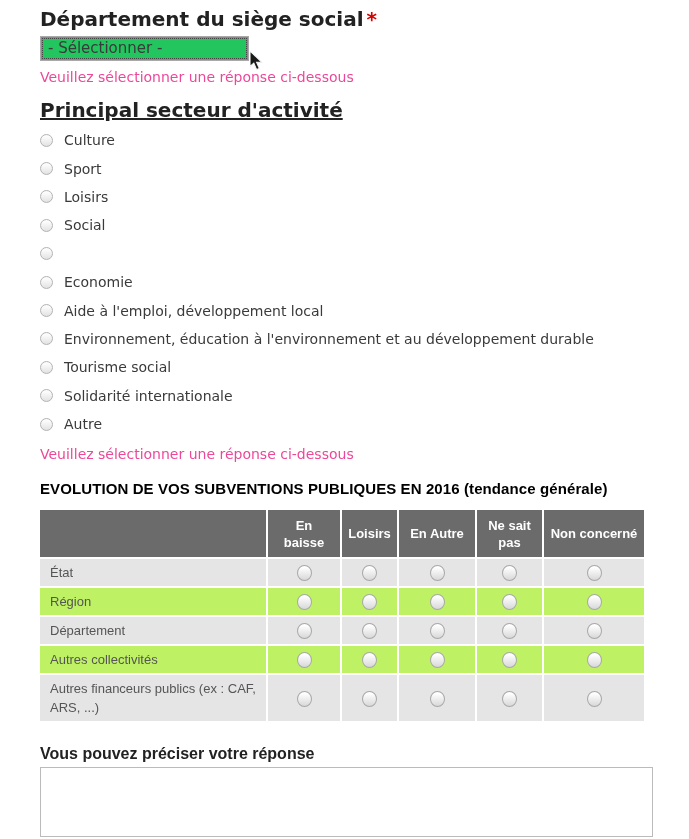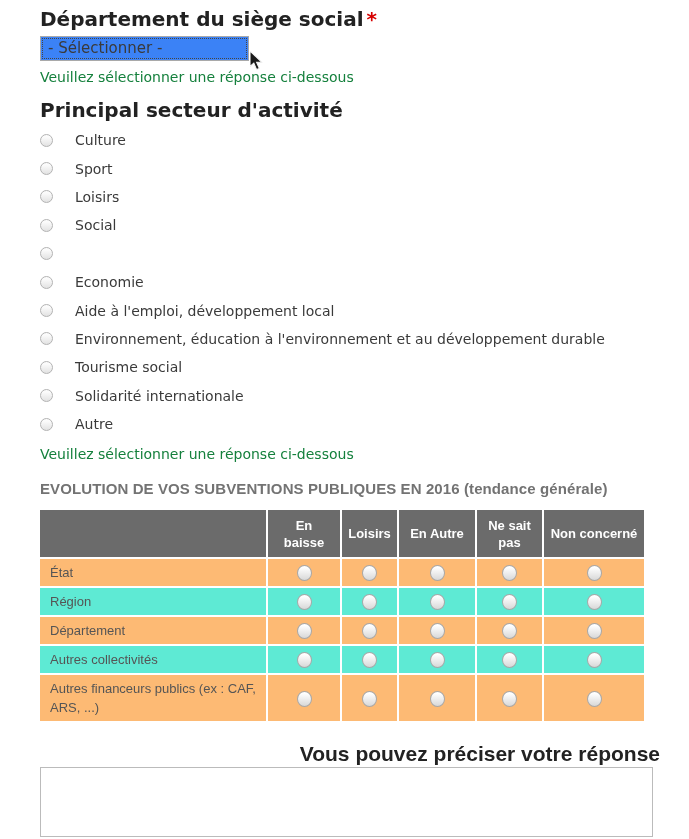"- Sélectionner -" .select-box { background: #3b82f6 -> #22c55e }
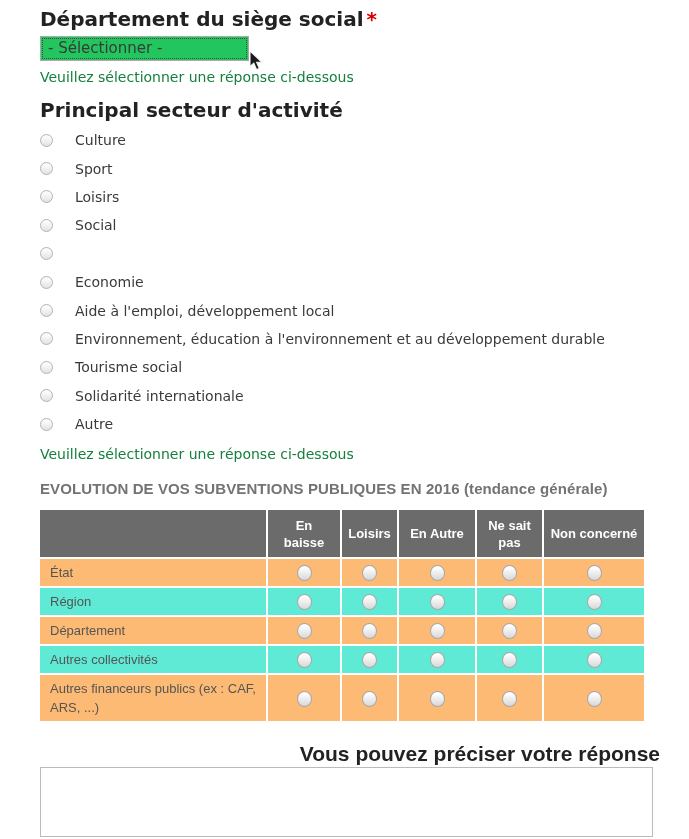"Veuillez sélectionner une réponse" .help-text { color: #15803d -> #ec4899 }
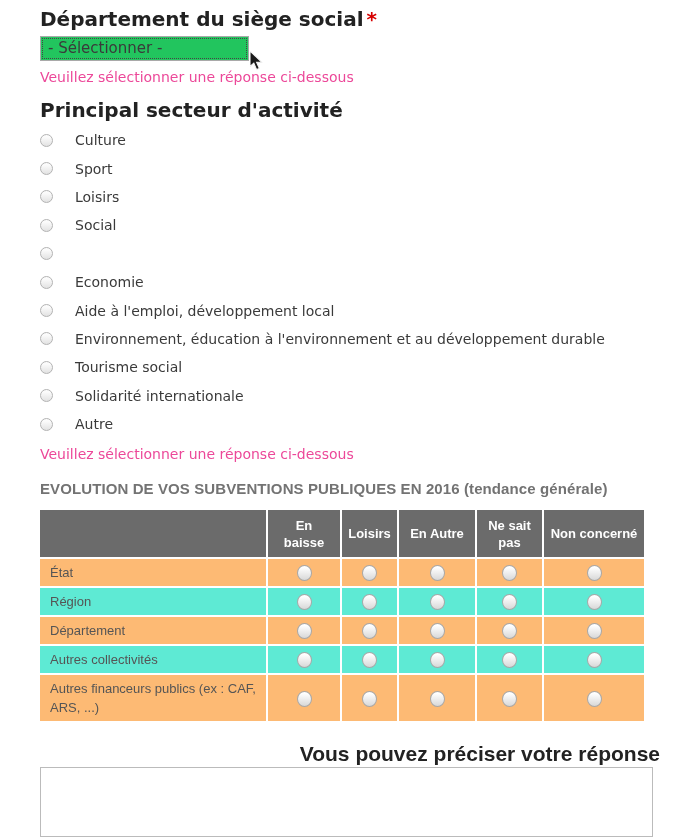"Principal secteur d'activité" .section-gap { text-decoration: none -> underline }
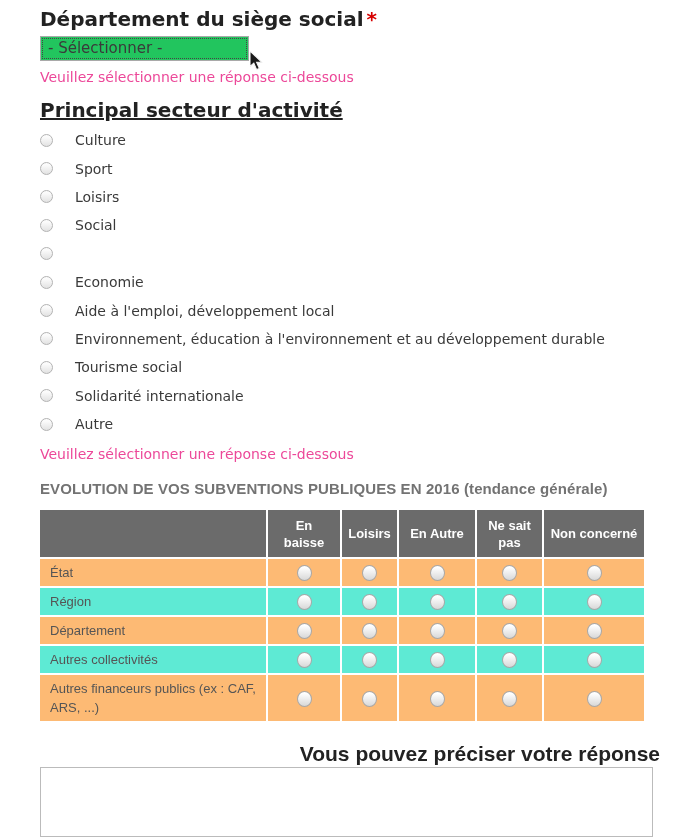"Culture" .radio-row { gap: 11px -> none }
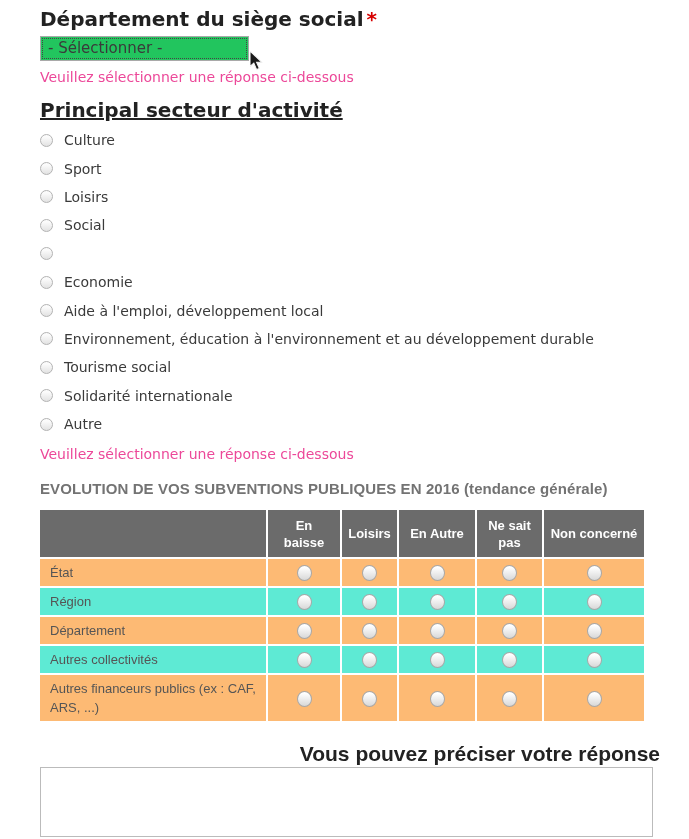"EVOLUTION DE VOS SUBVENTIONS PUBLIQUES" .table-title { color: #737373 -> #000000 }
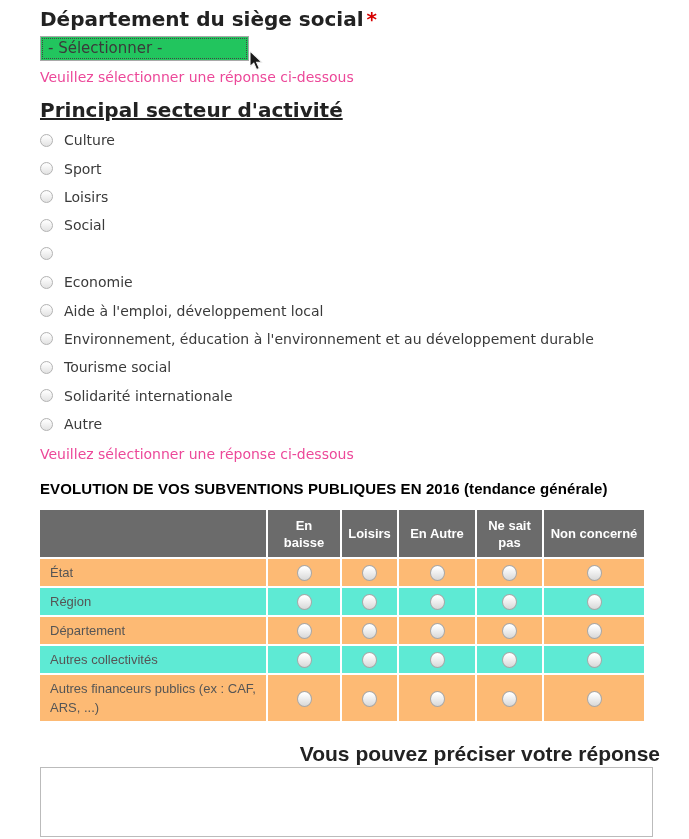"État" table.matrix tr.odd td { background: #fdba74 -> #e5e5e5 }
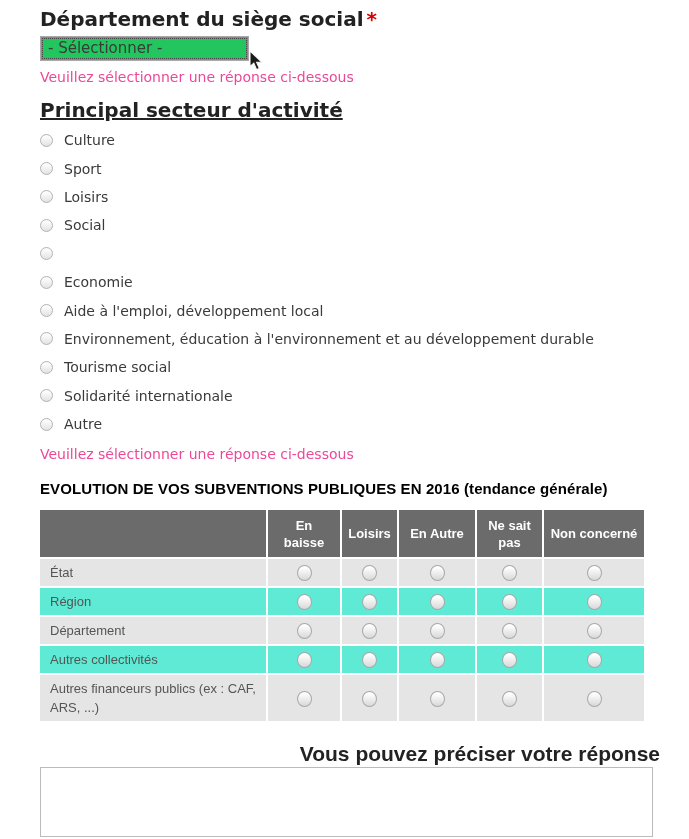"Région" table.matrix tr.even td { background: #5eead4 -> #bef264 }
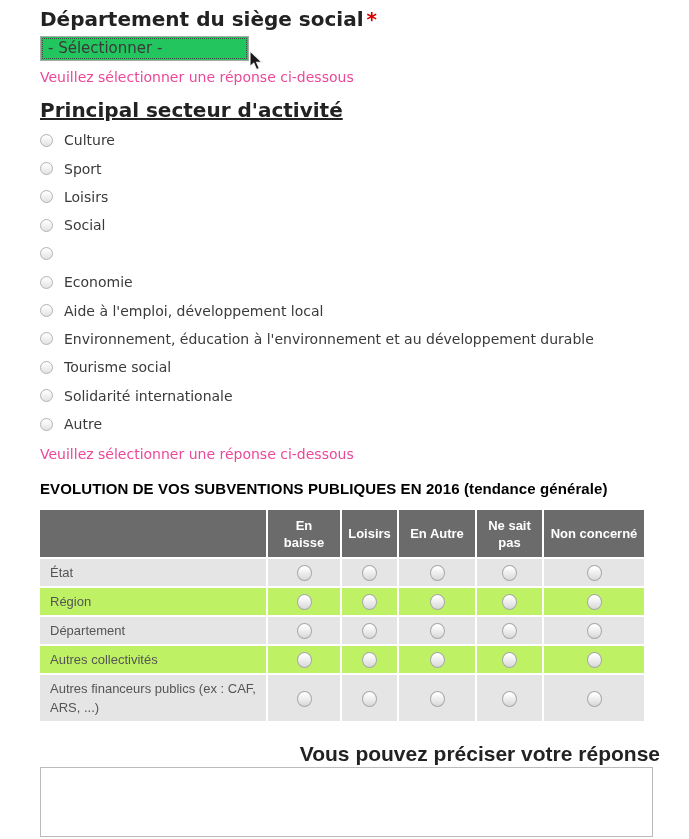"Vous pouvez préciser votre réponse" .comment-label { font-size: 21px -> 16px; text-align: right -> none }
